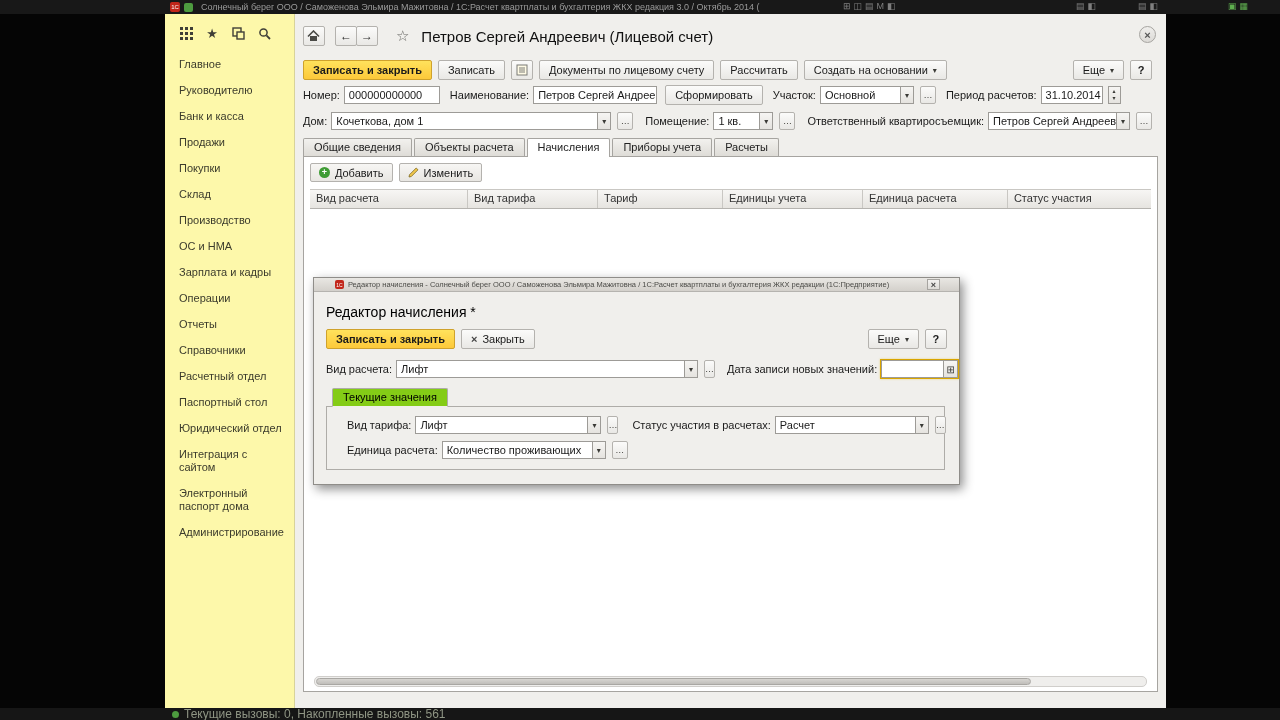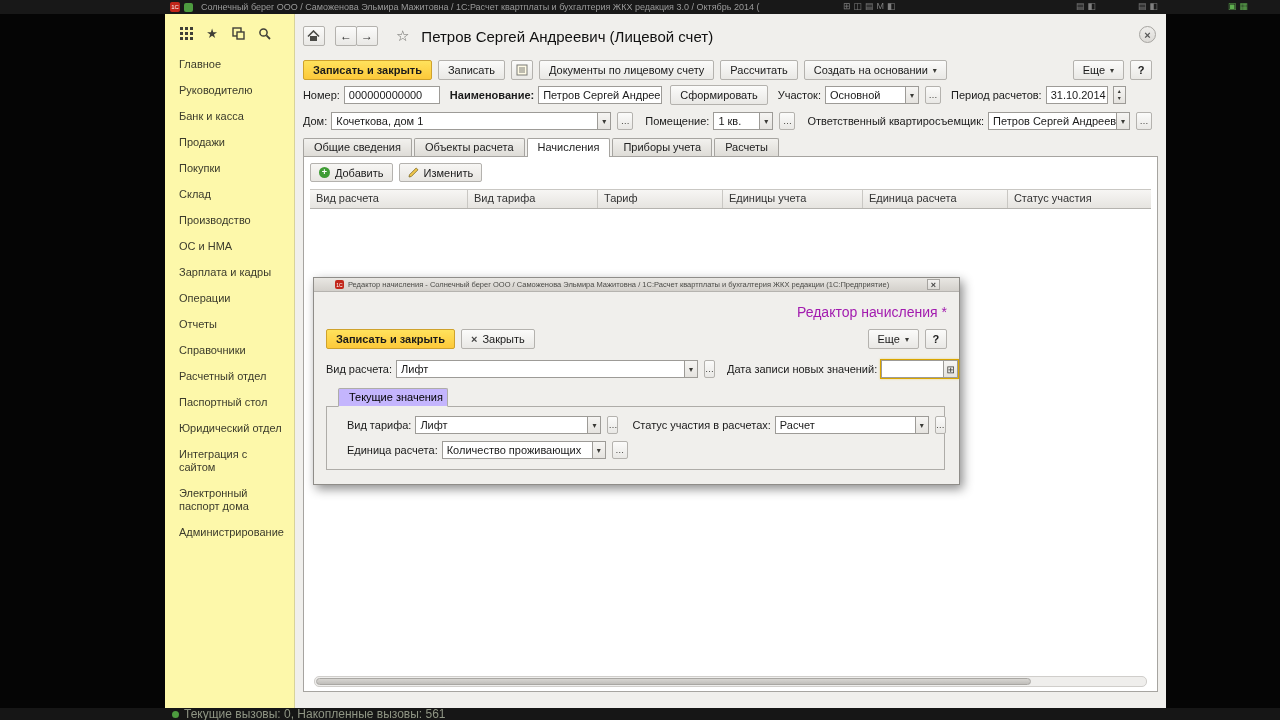"Наименование:" span.lbl { font-weight: bold -> none }
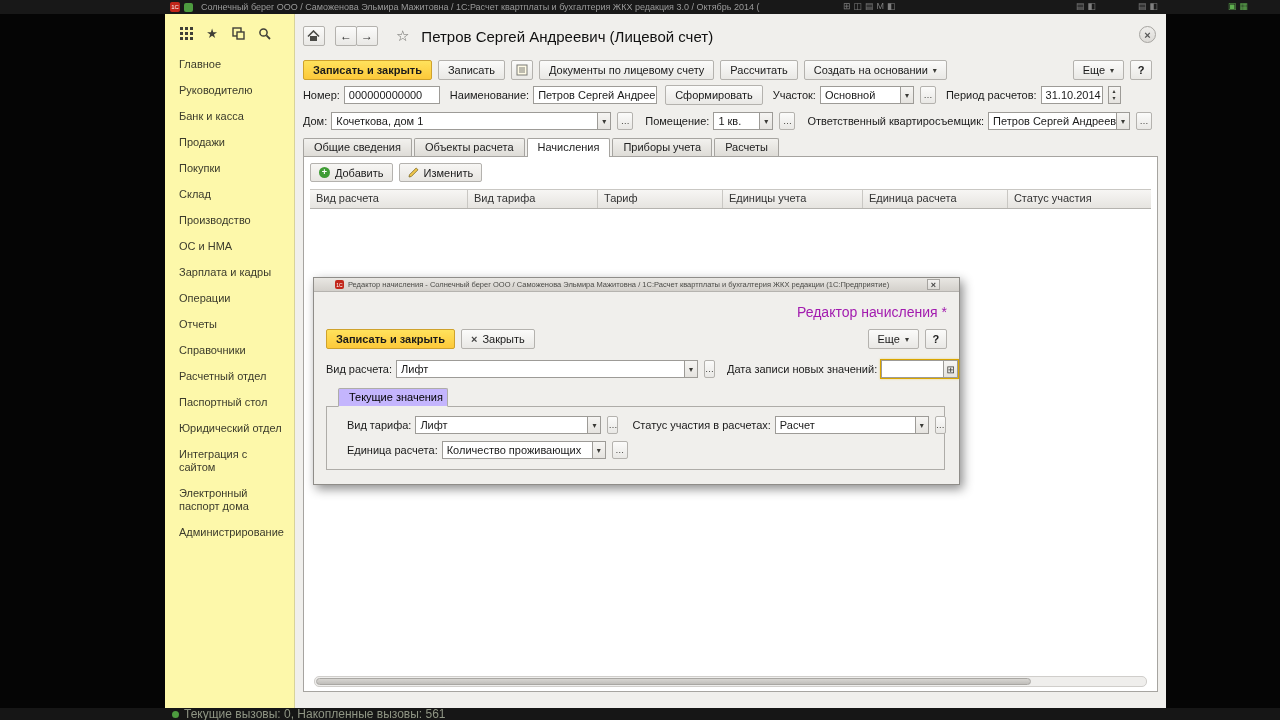"Редактор начисления *" .dlg-heading { color: #a21caf -> #000000; text-align: right -> none }
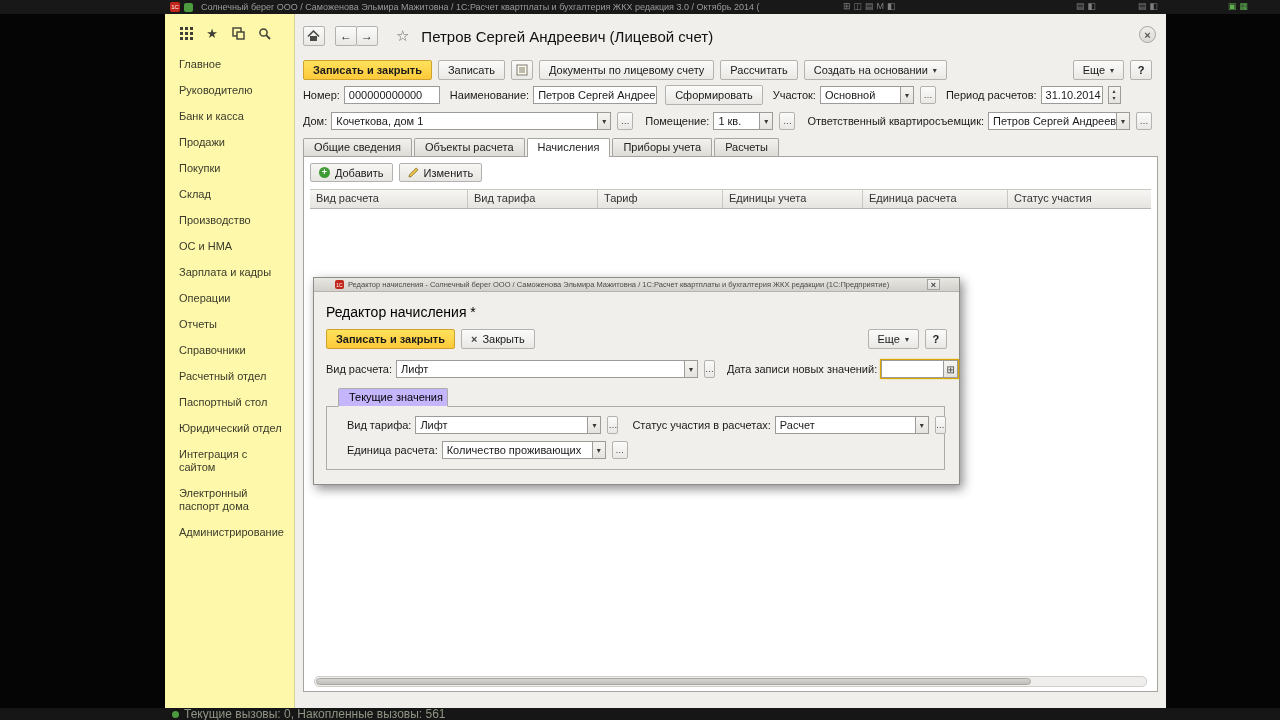"Текущие значения" .dlg-tab { background: #c4b5fd -> #84cc16; margin-left: 12px -> 6px; padding: 2px 4px 3px 10px -> 2px 10px 3px 10px }
